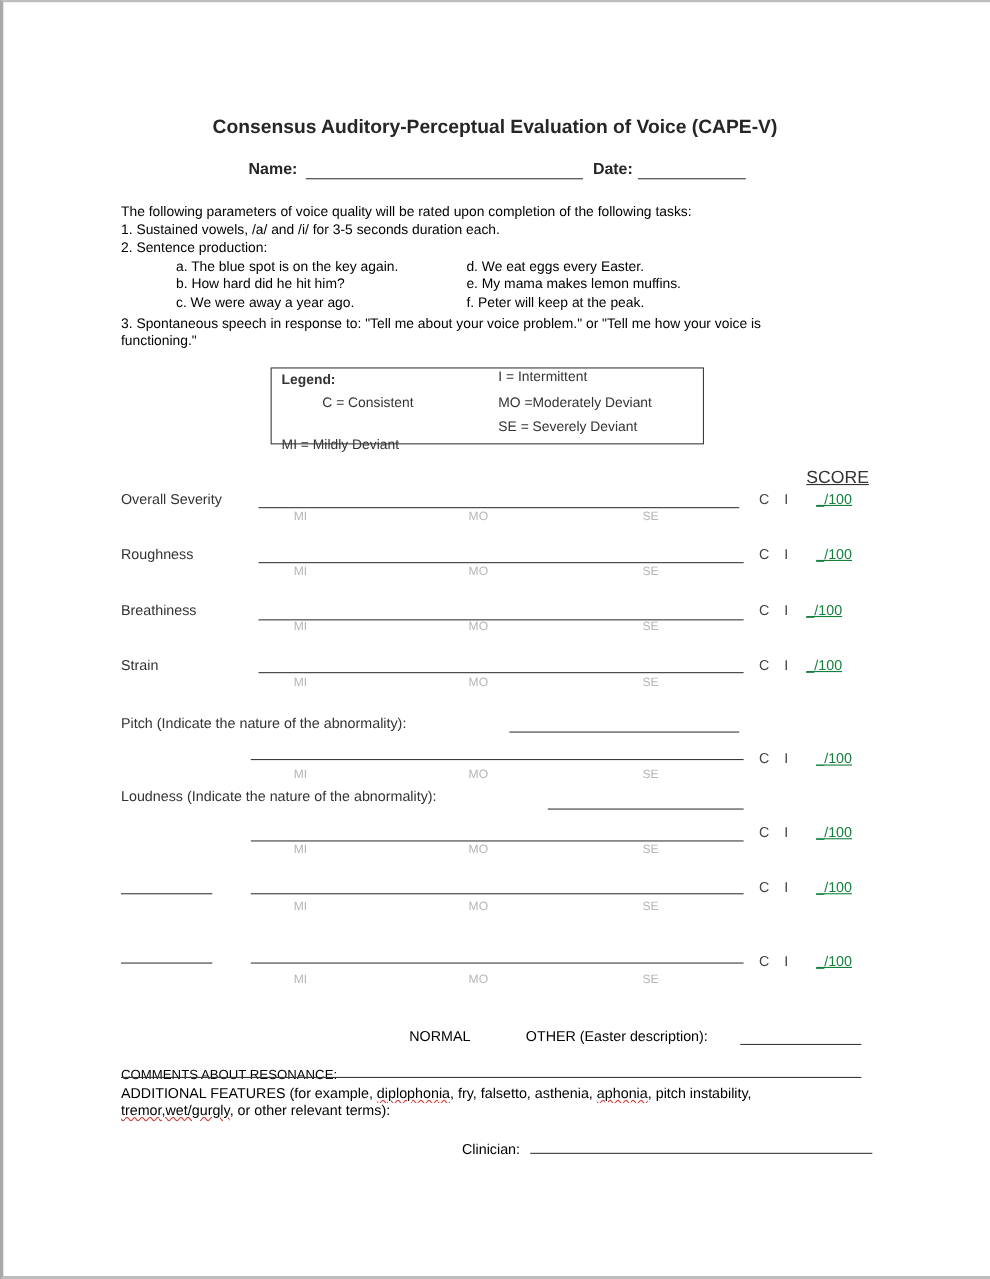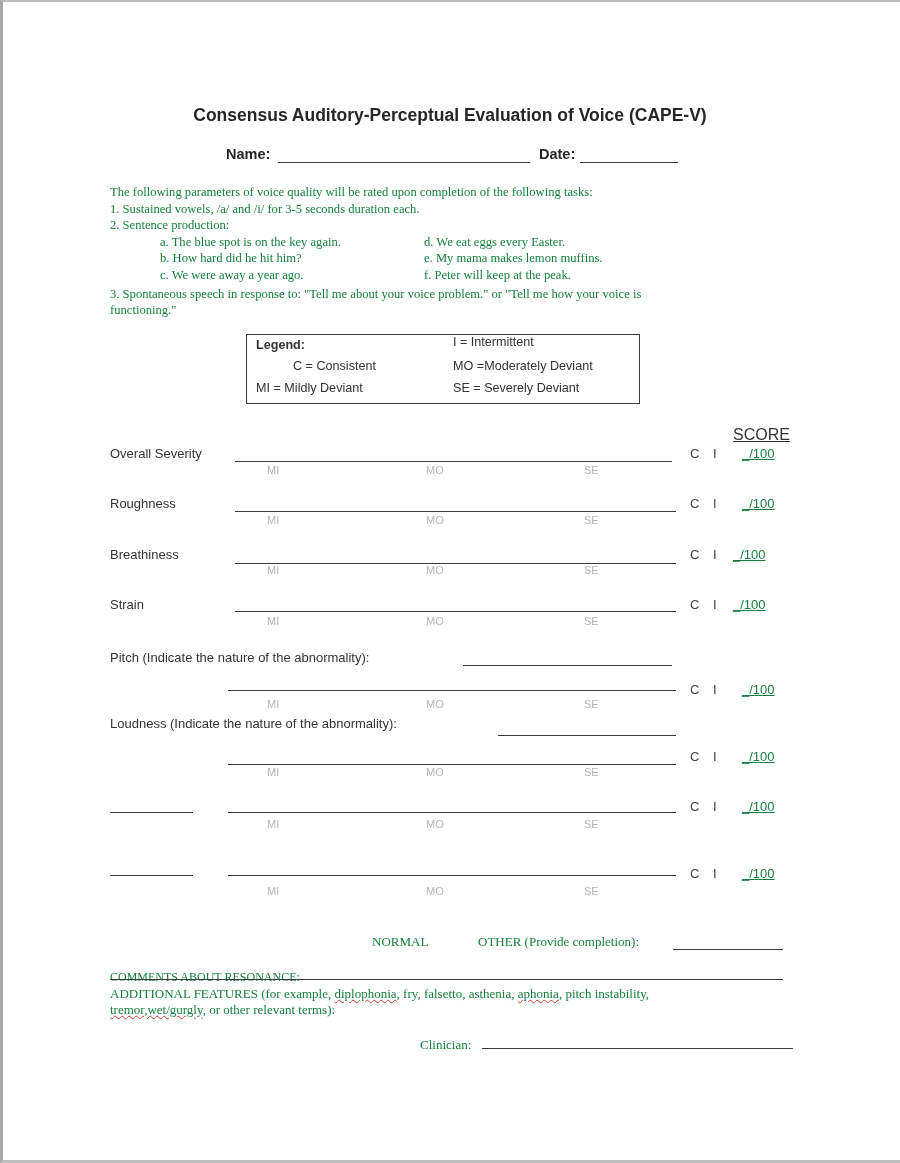"The following parameters of voice" .body-text { color: #15803d -> #000000; font-family: Liberation Serif, serif -> none }
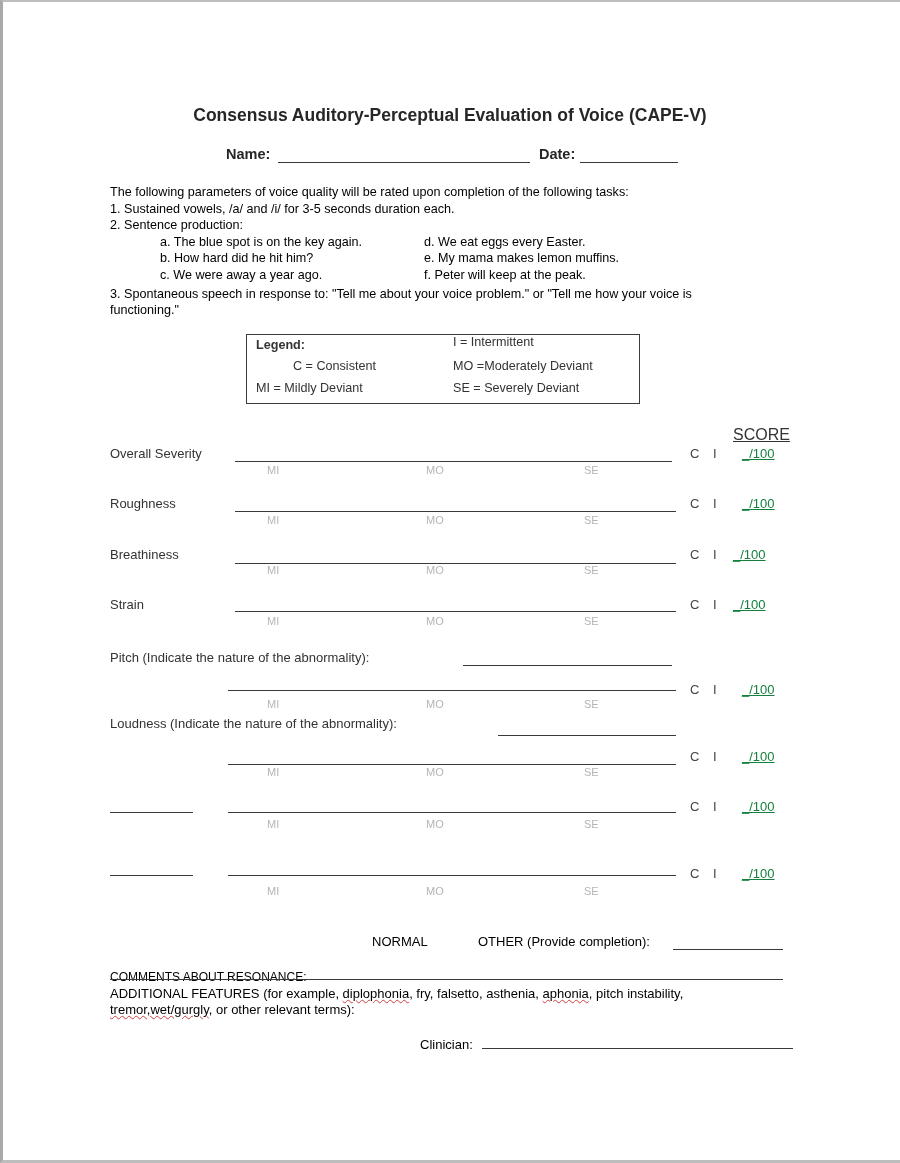"MI = Mildly Deviant" div.legend-item { top: 46px -> 62px }
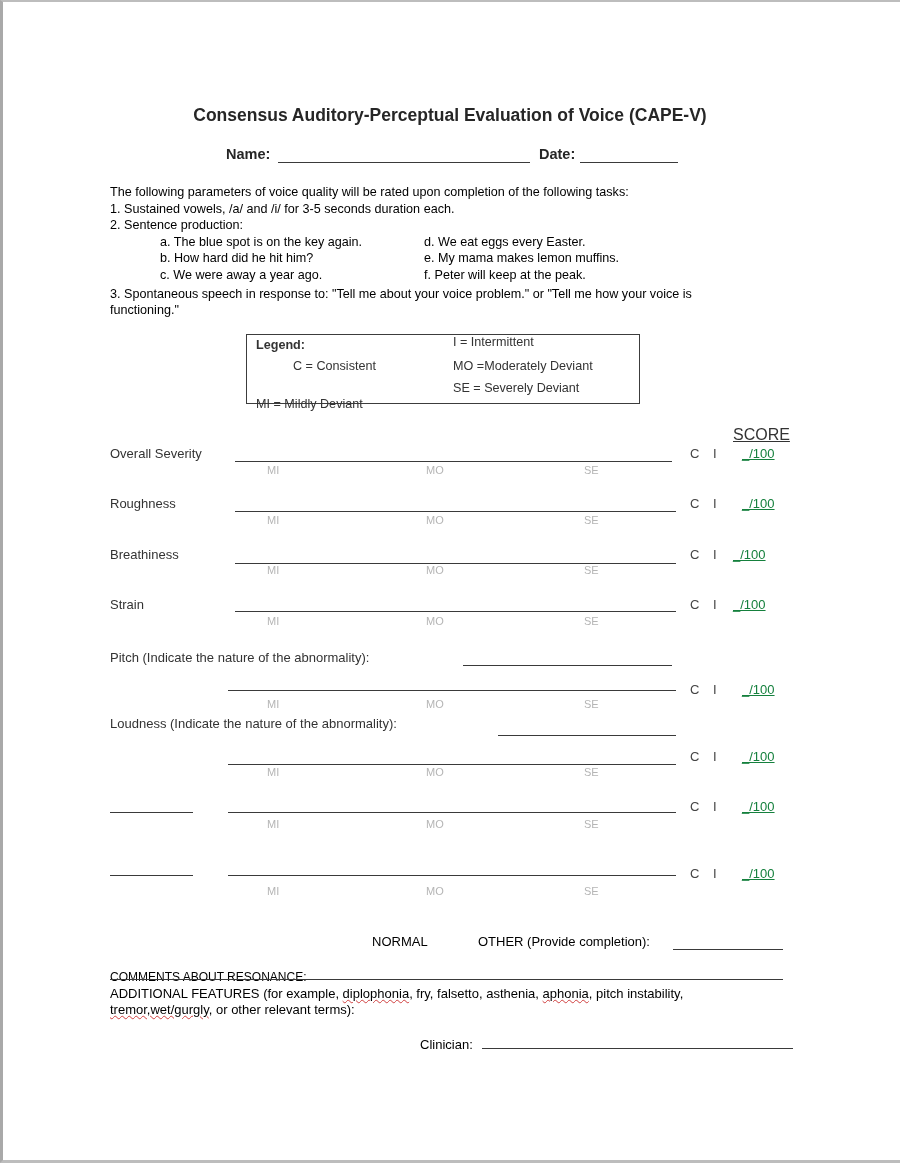"OTHER (Provide completion):" div.abs { text: Provide completion -> Easter description }
